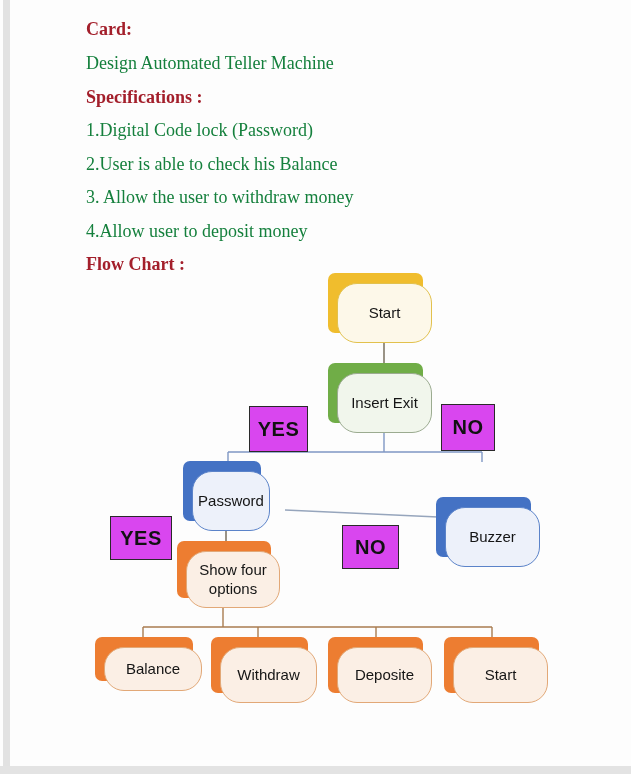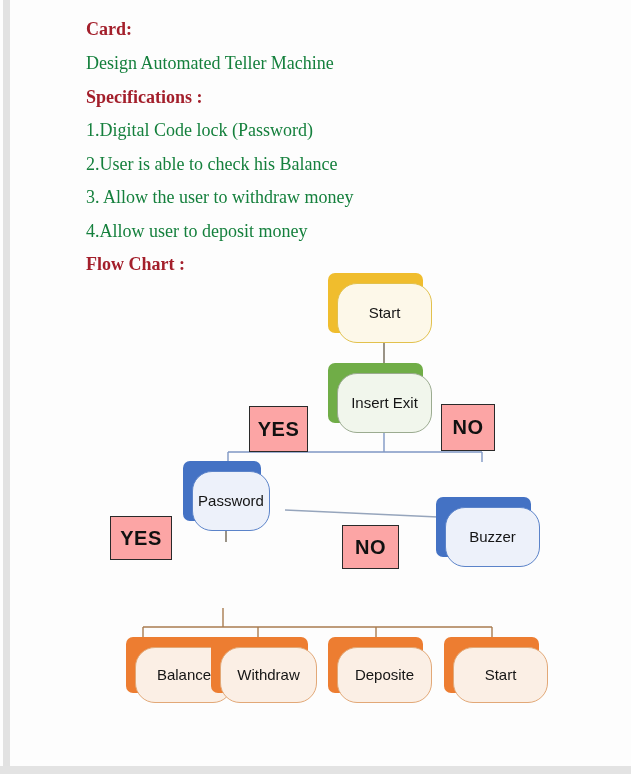"YES" .branch-label { background: #fca5a5 -> #d946ef }
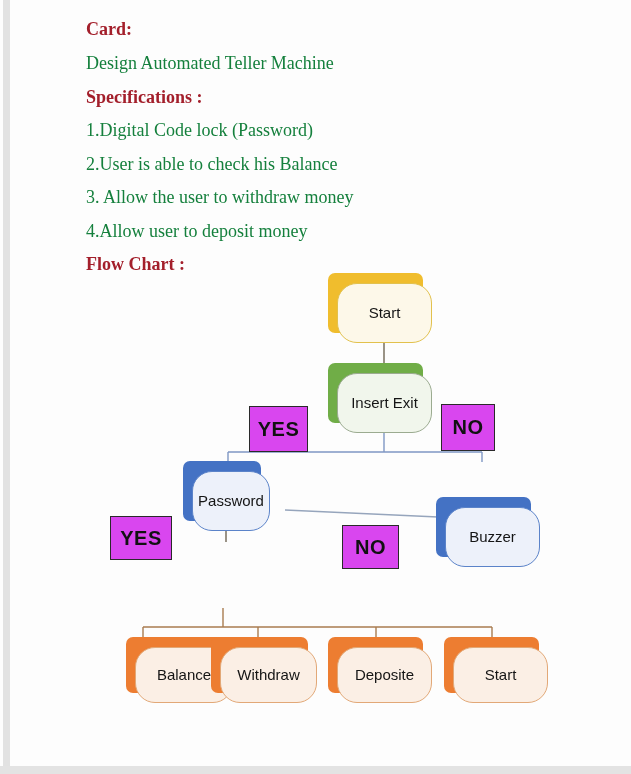"Show four options" div.node { html: none -> <div> <div></div> <div> <span>Show four options</span> </div> </div> }
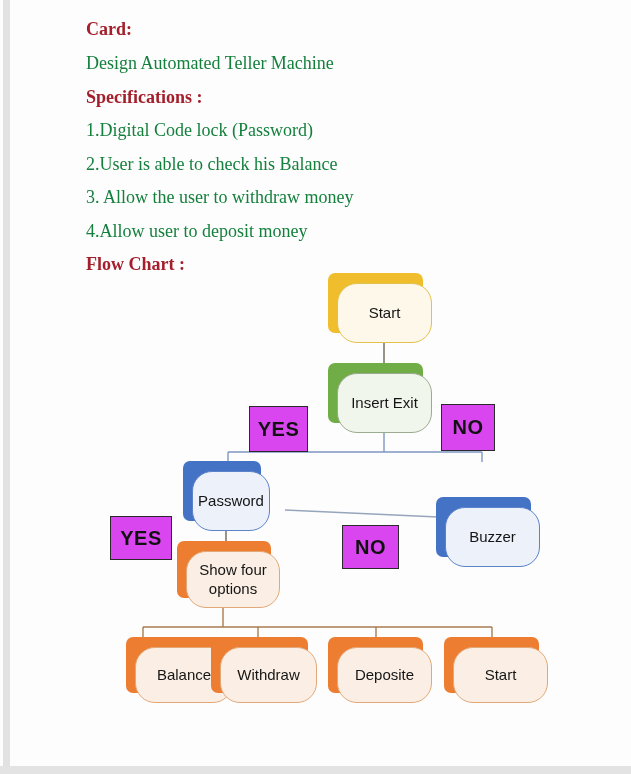"Balance" .n-balance { height: 56px -> 44px; margin-left: 31px -> none }
